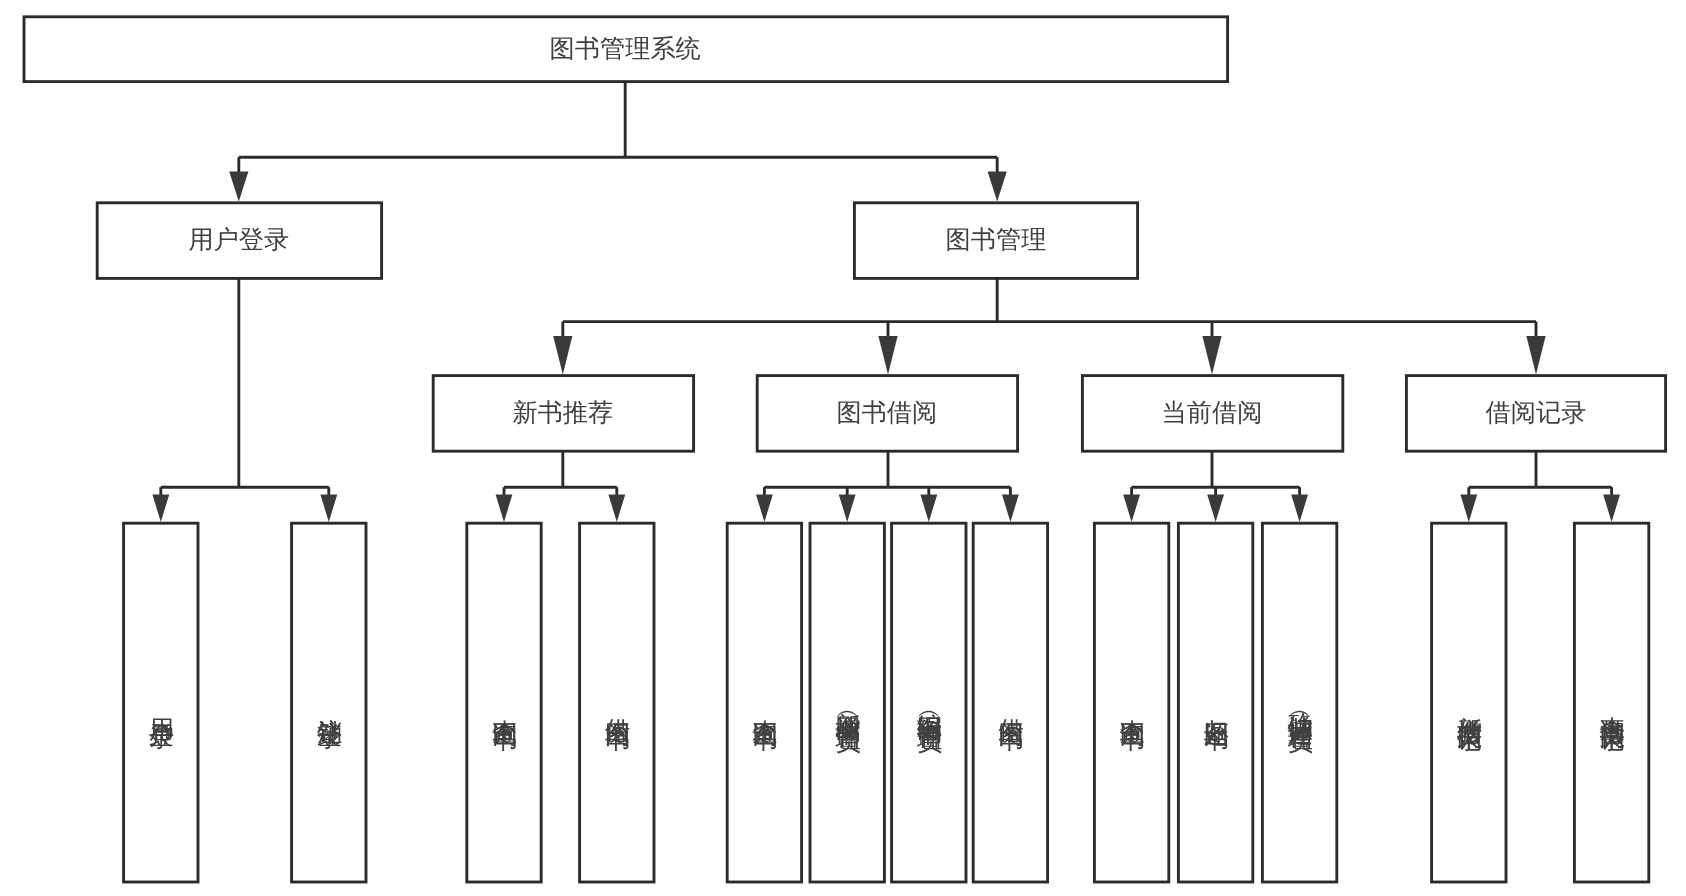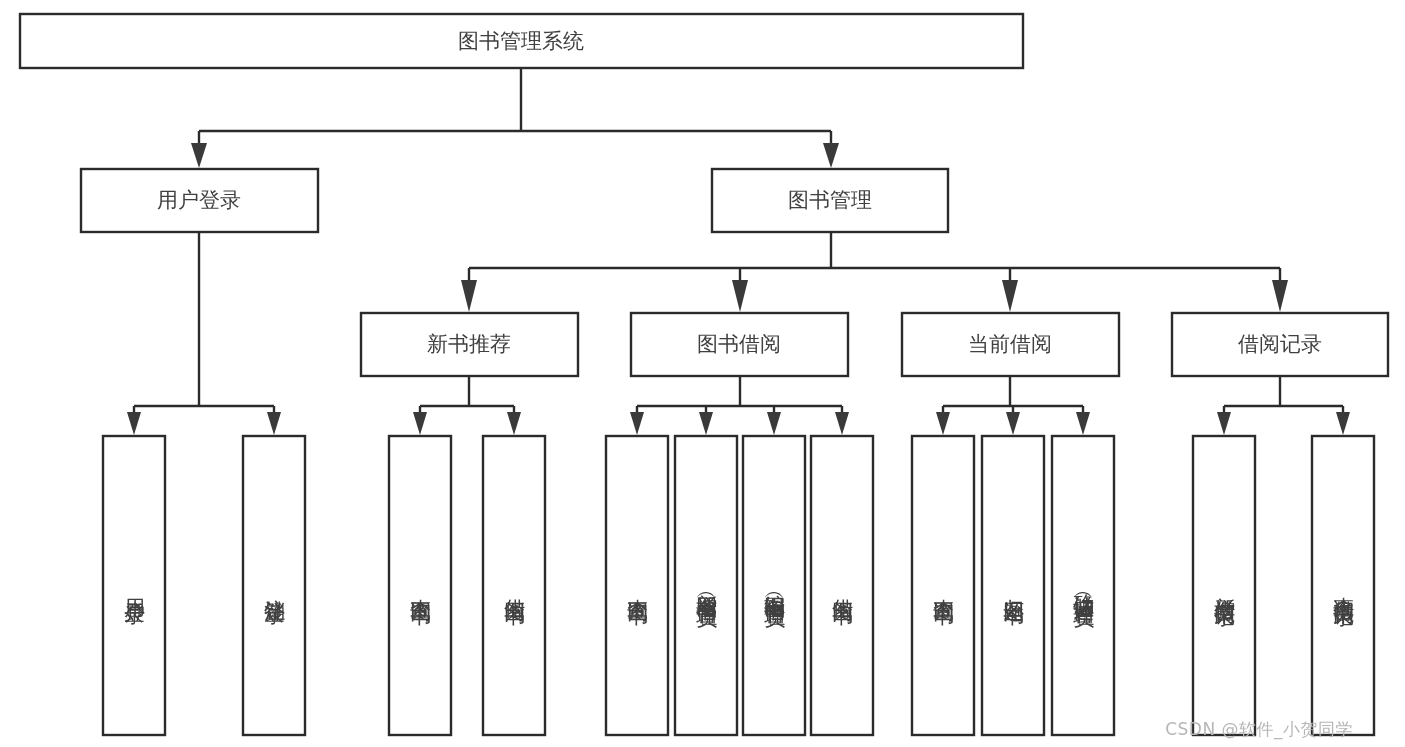"CSDN @软件_小贺同学" div.watermark { html: <div>CSDN @软件_小贺同学</div> -> none }
